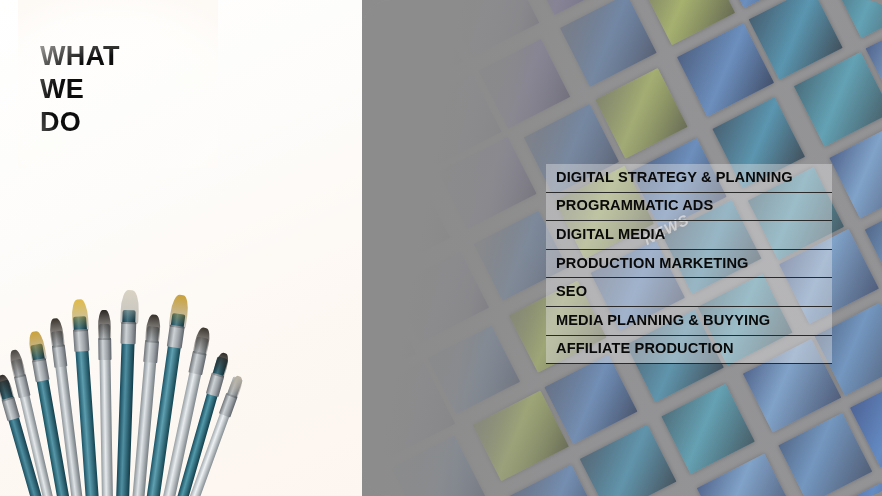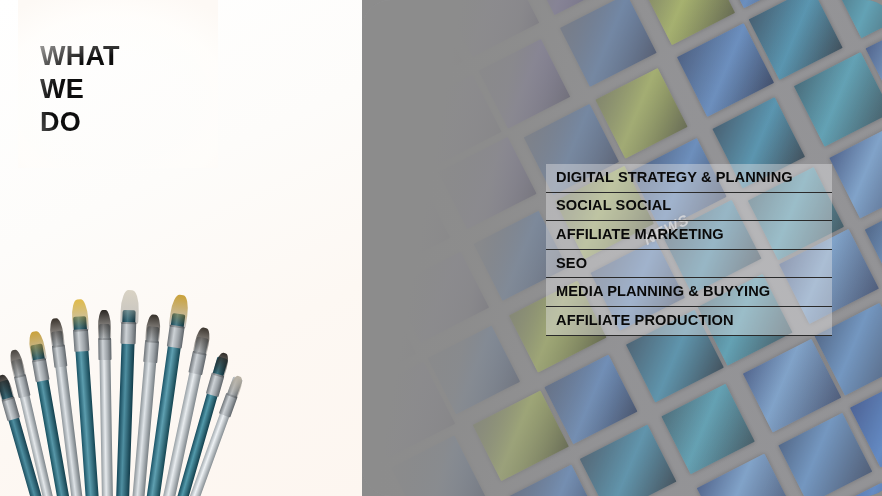"PROGRAMMATIC ADS" div.service-row { html: none -> <div> <span>PROGRAMMATIC ADS</span> </div> }
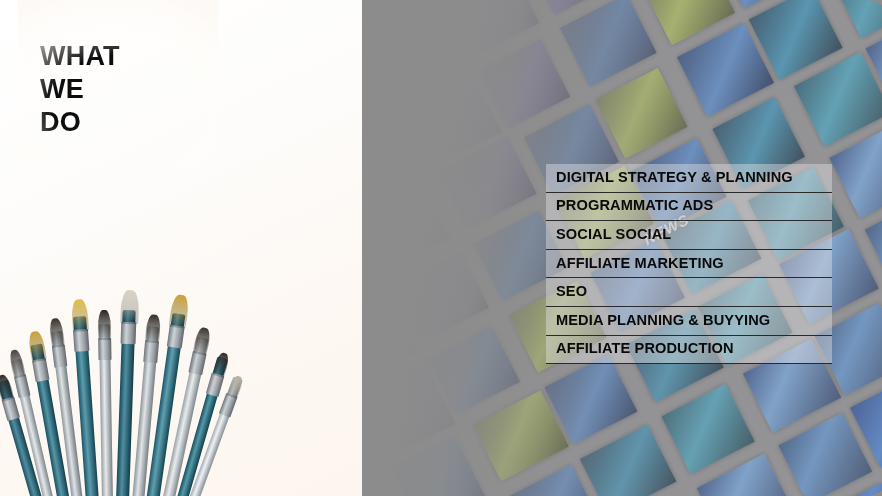"SOCIAL SOCIAL" span { text: SOCIAL SOCIAL -> DIGITAL MEDIA }
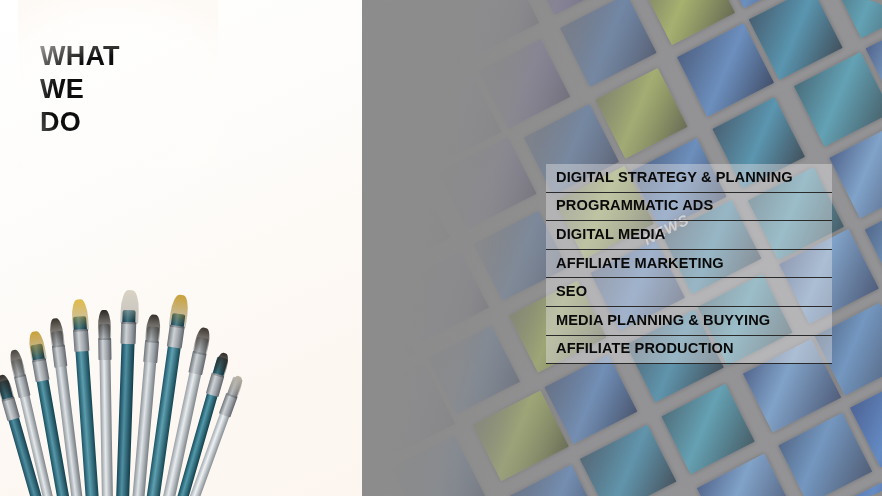"AFFILIATE MARKETING" span { text: AFFILIATE -> PRODUCTION }
